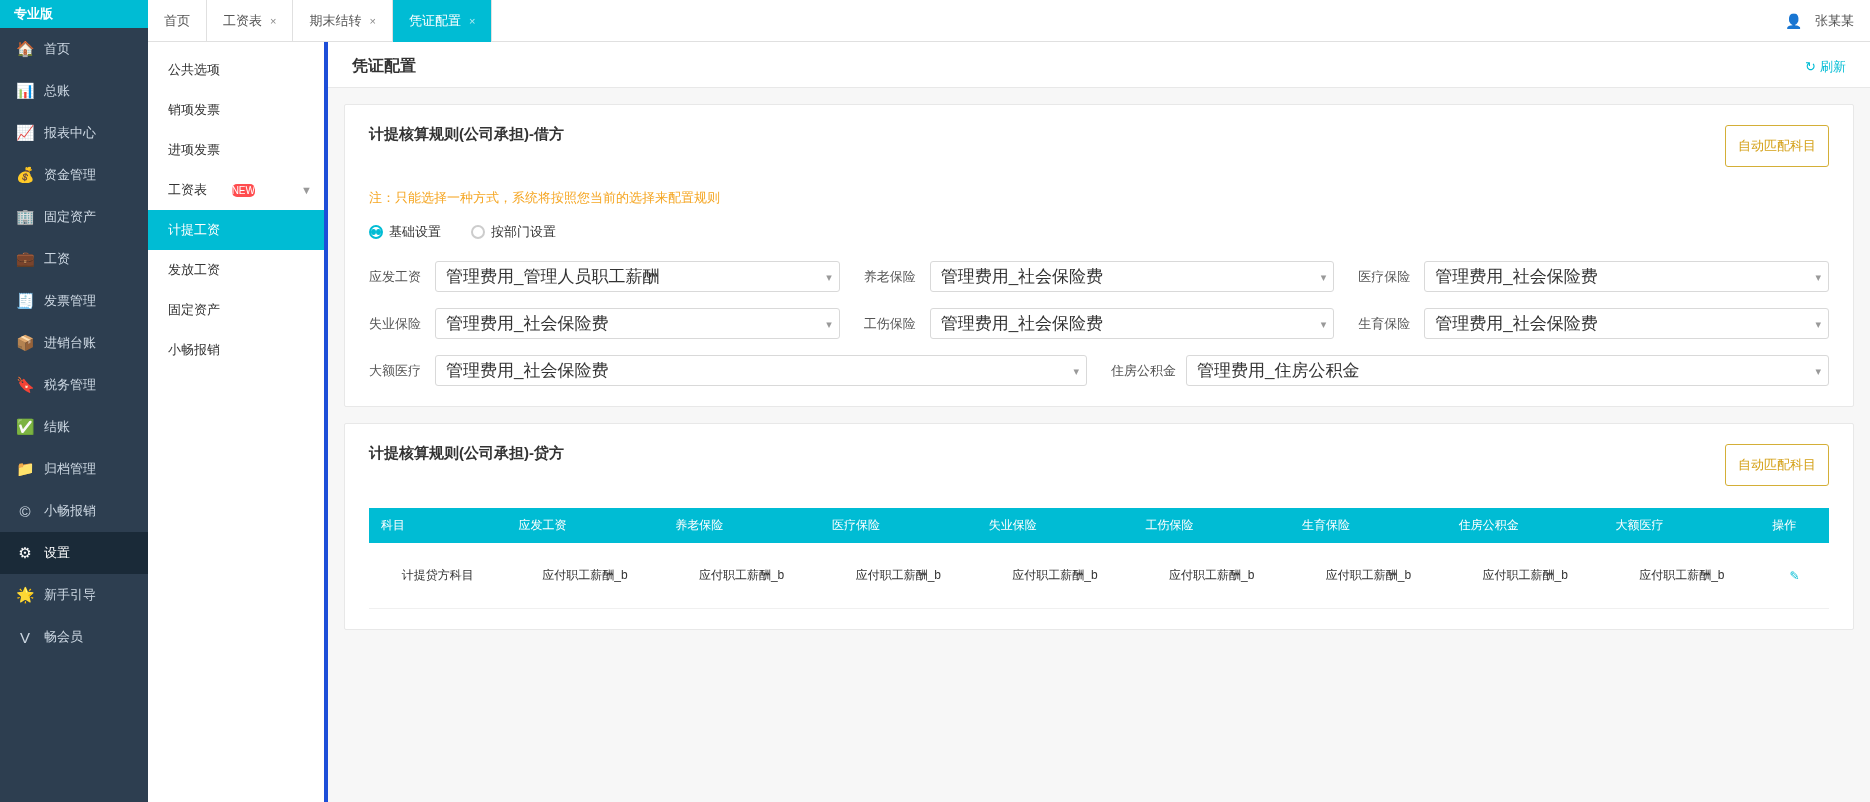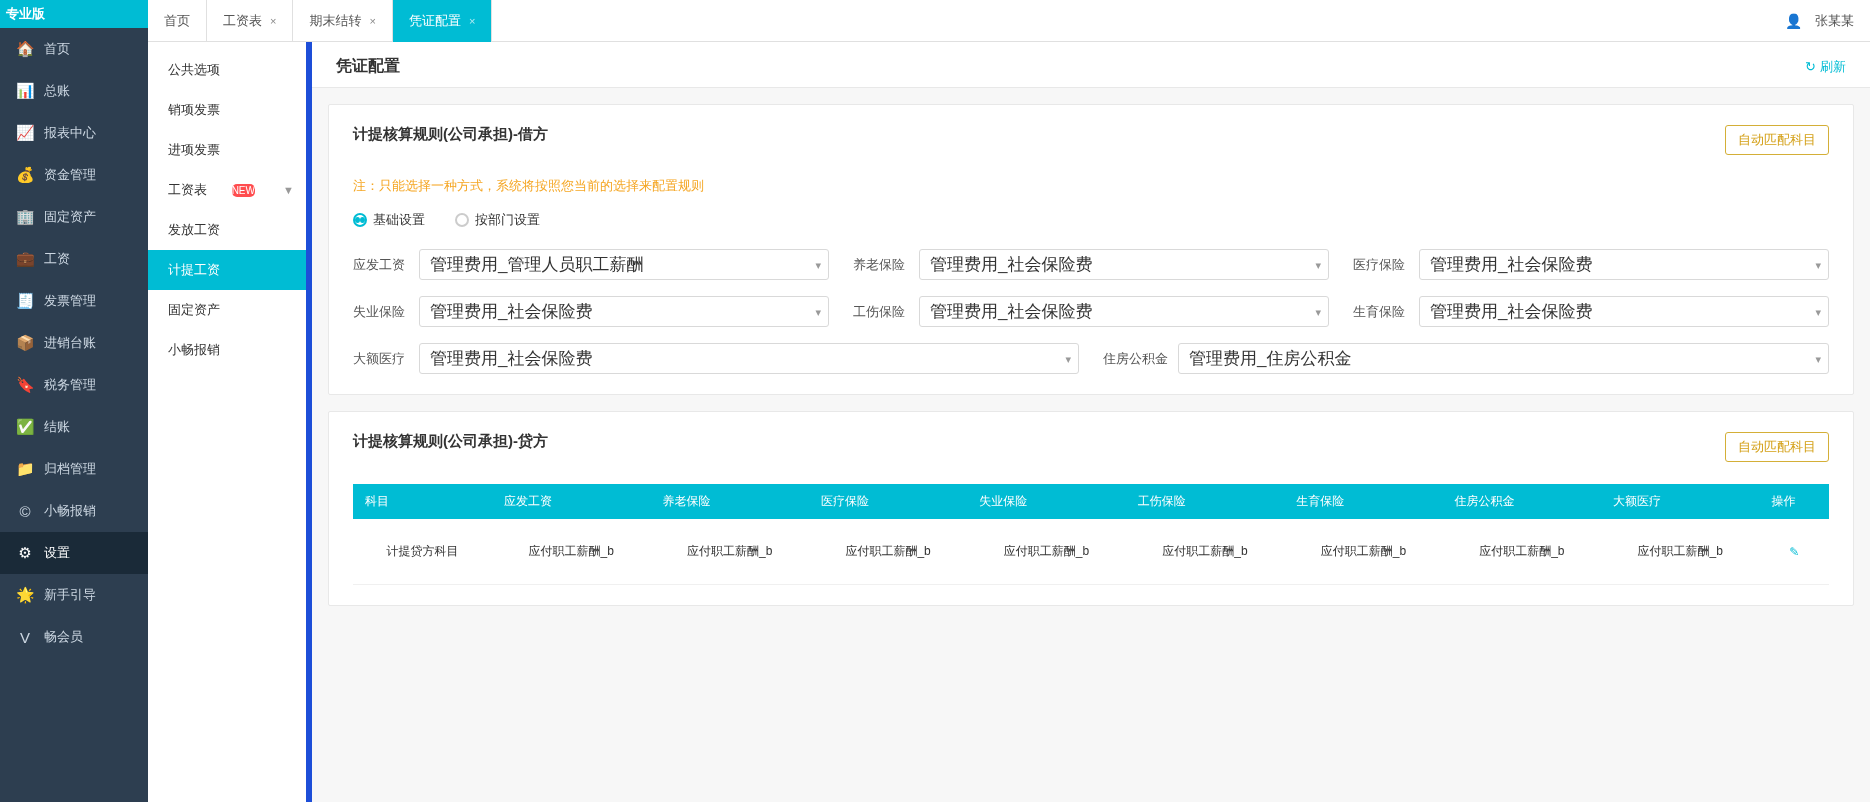"专业版" .sidebar-logo { padding: 7px 6px -> 7px 14px }
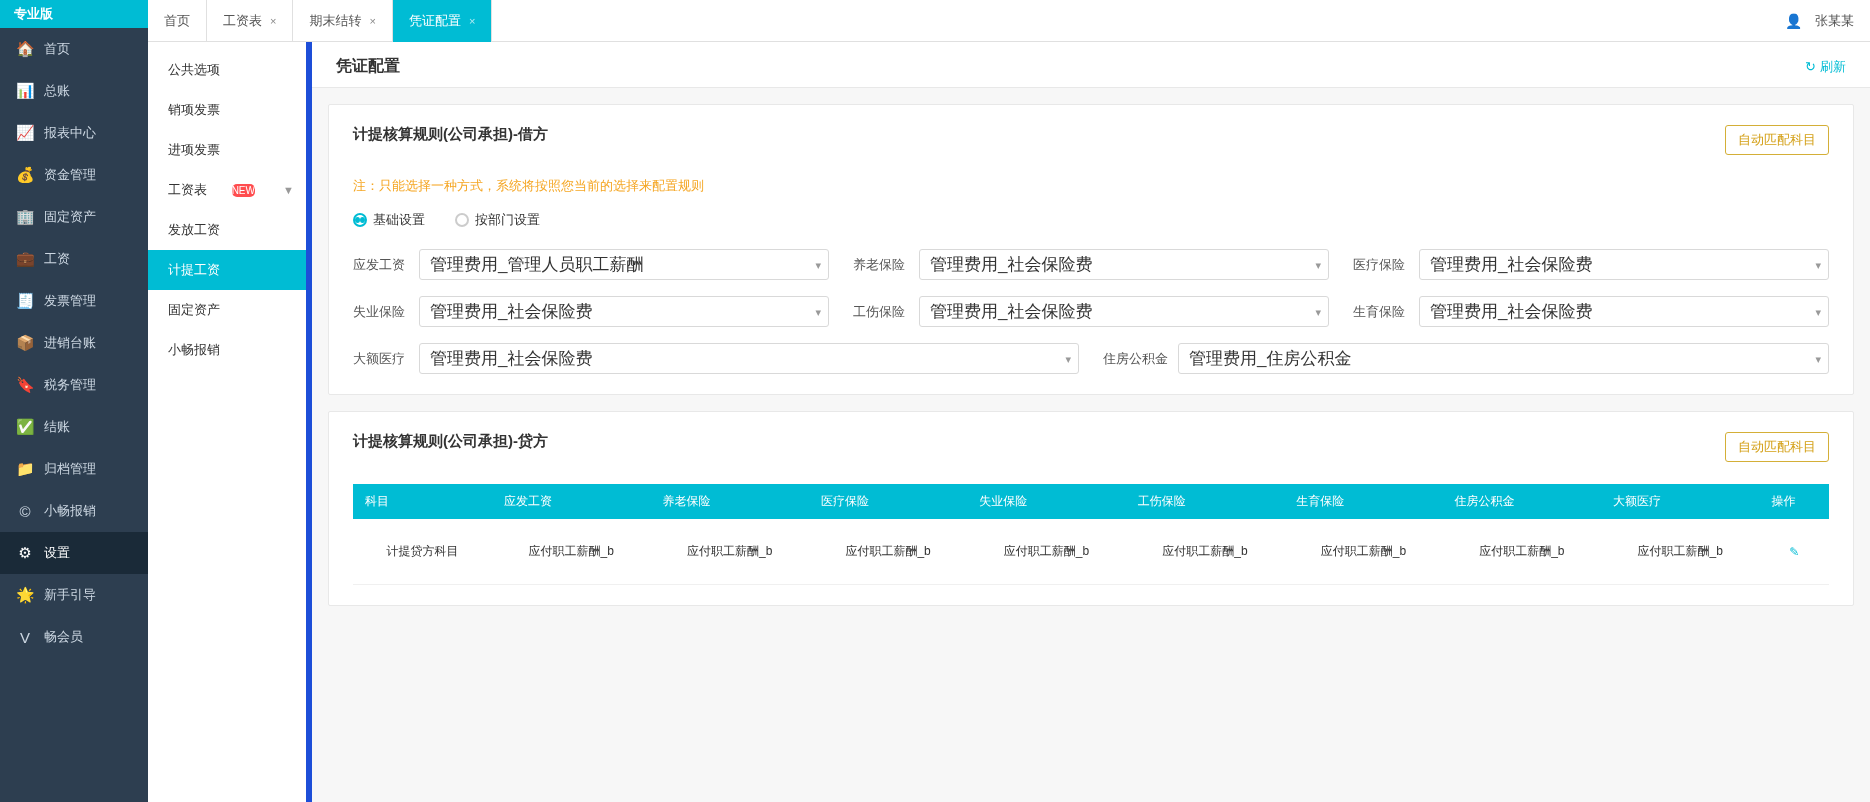"公共选项" .subnav { border-right: 6px solid #1d4ed8 -> 4px solid #1d4ed8; width: 164px -> 180px }
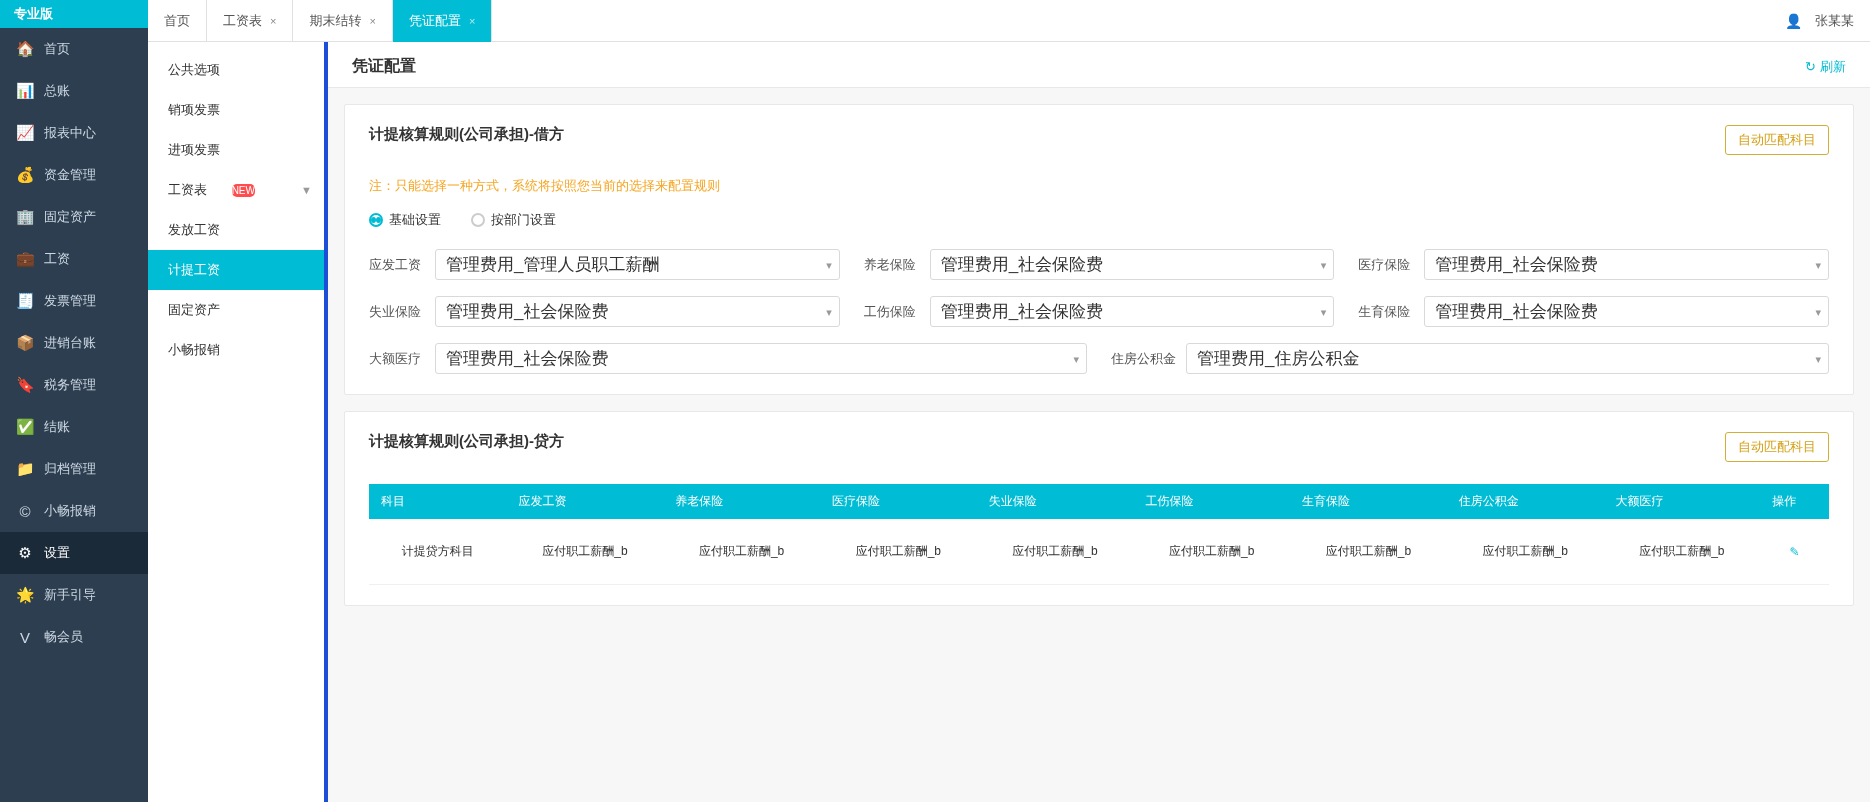"自动匹配科目" .auto-btn { padding: 5px 12px -> 11px 12px }
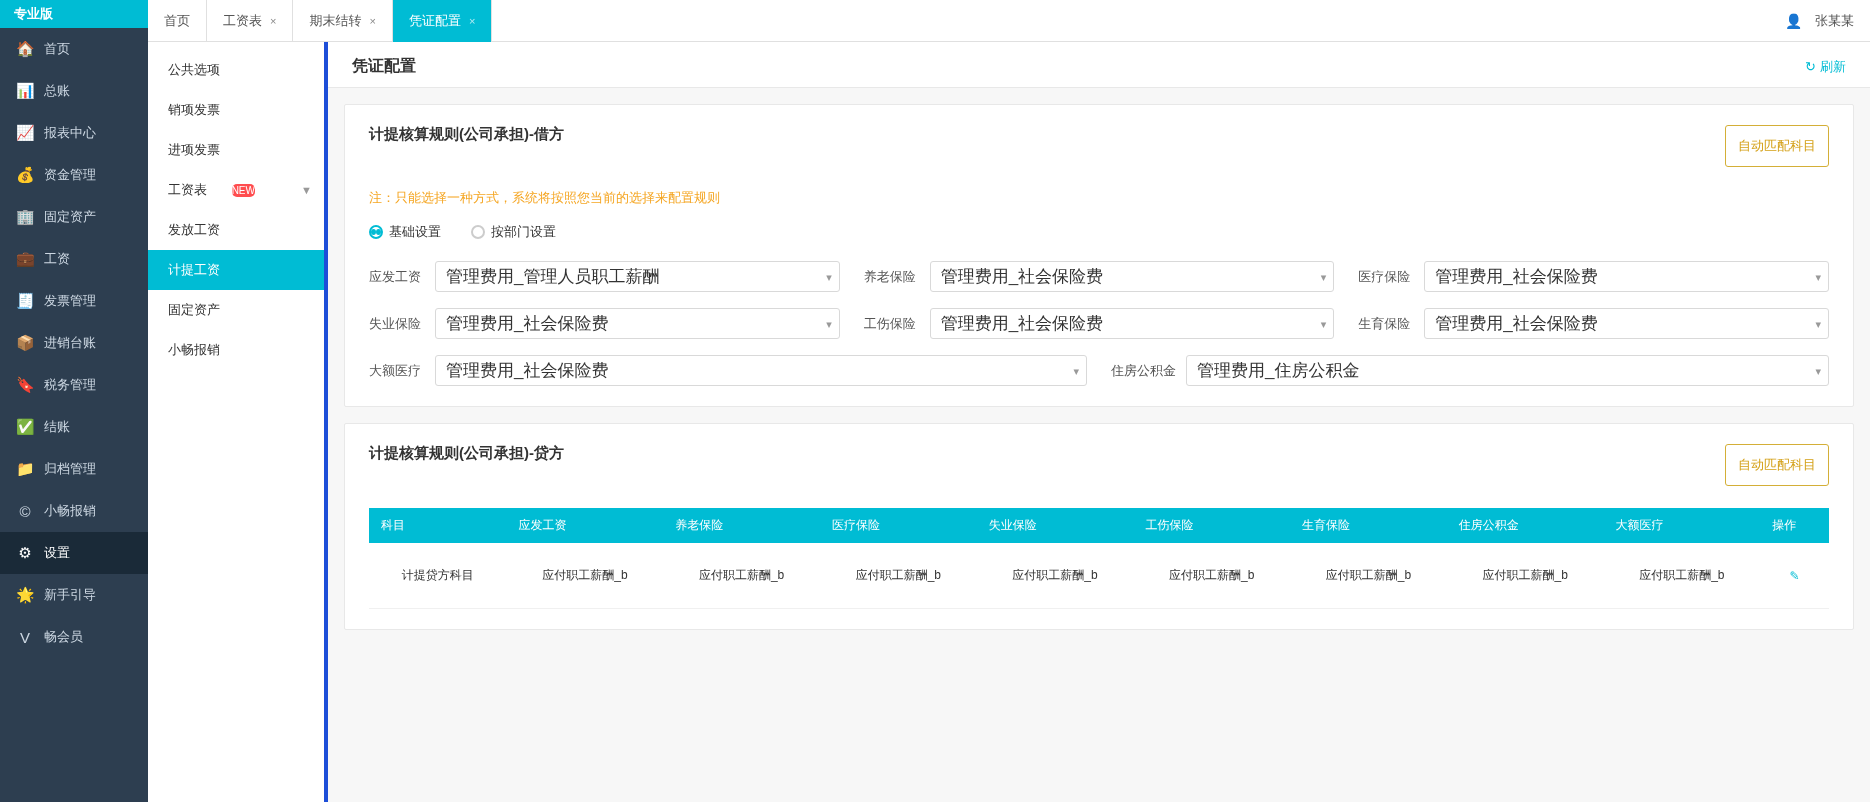"发放工资" div.subnav-item { order: before "计提工资" -> after "计提工资" }
